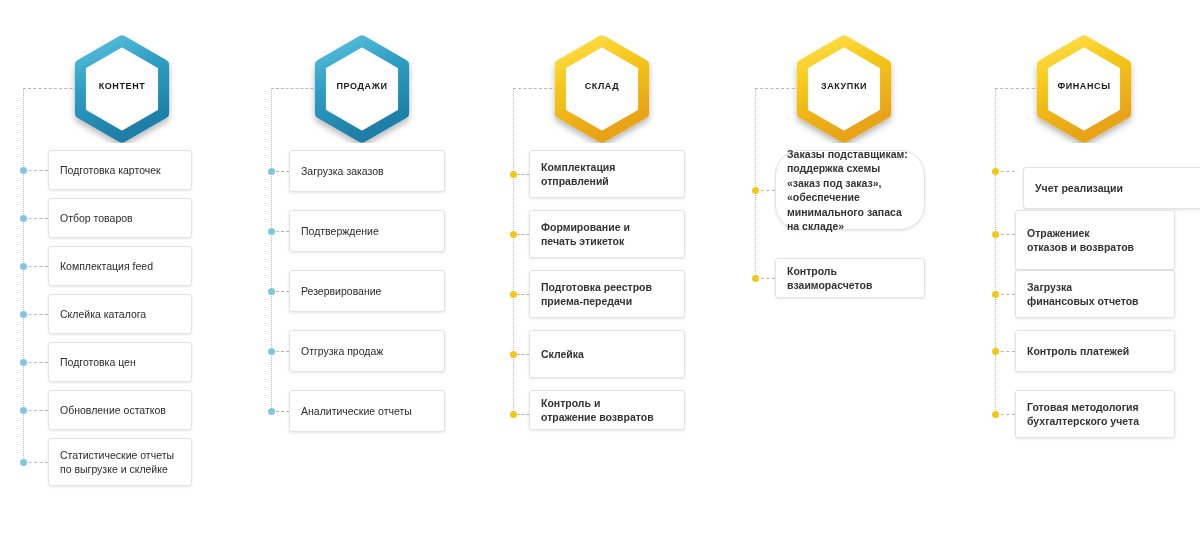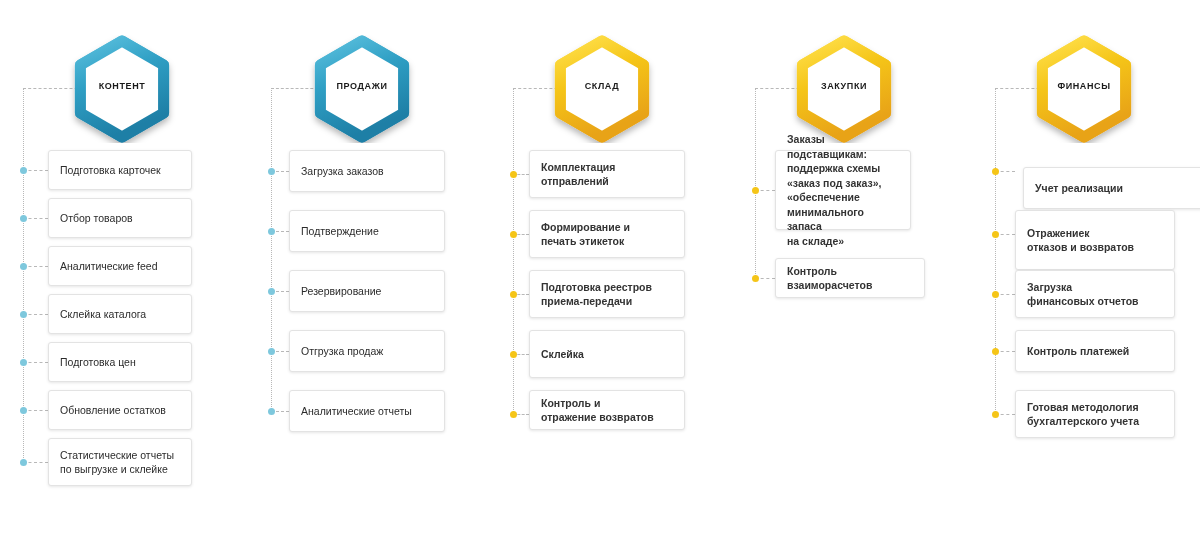"Заказы подставщикам:" div.node { border-radius: none -> 25px; width: 136px -> 150px }
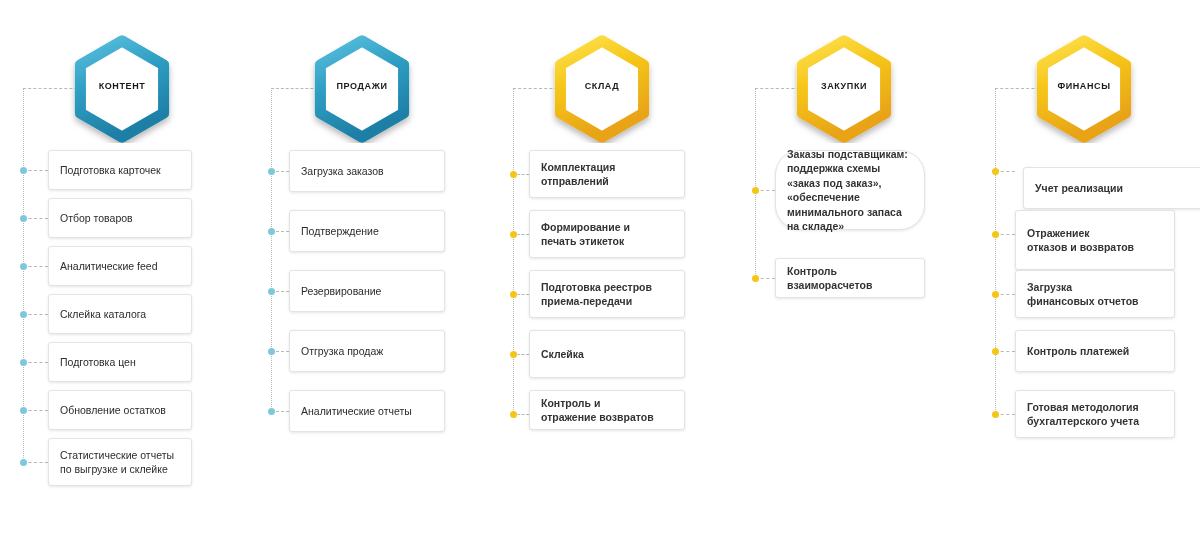"Аналитические feed" div.node-text { text: Аналитические -> Комплектация }
